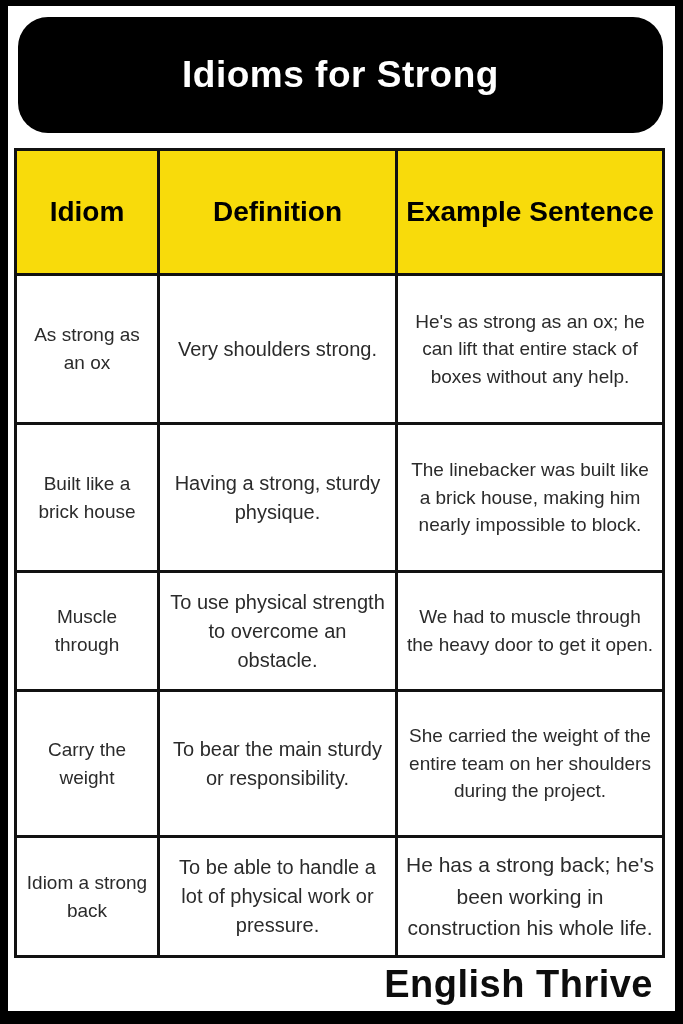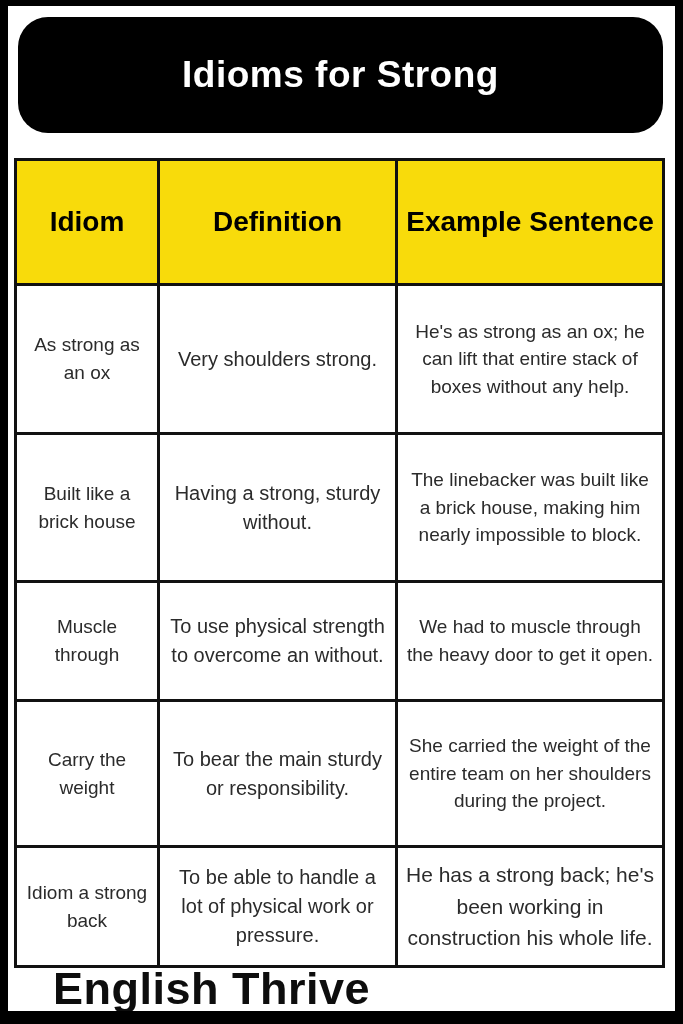"Idiom" table { top: 152px -> 142px }
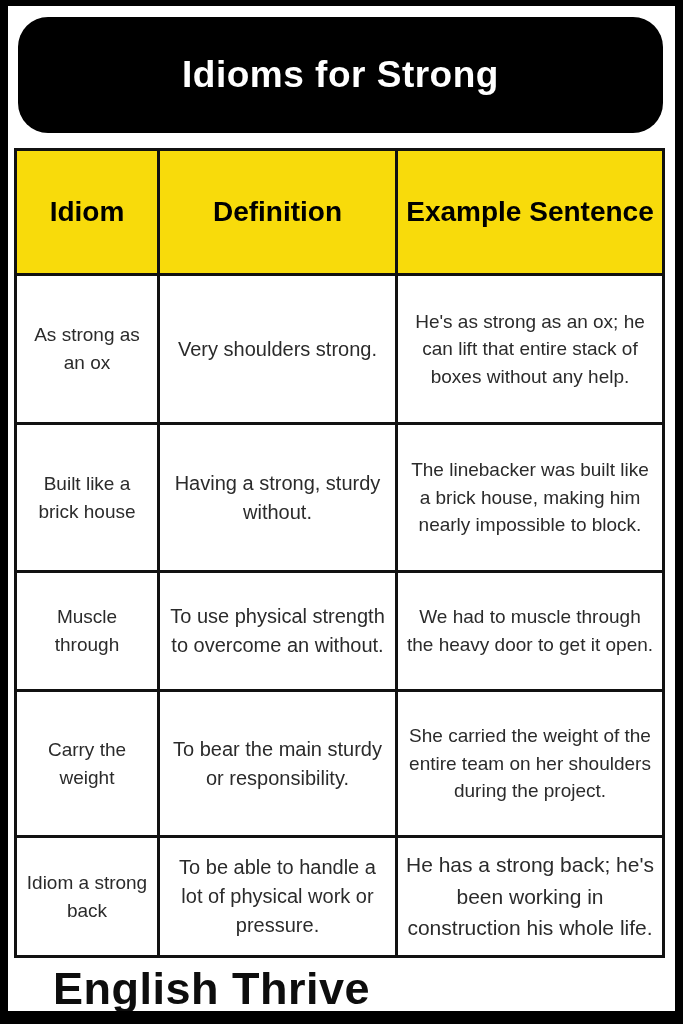"Having a strong, sturdy without." td.def { text: without -> physique }
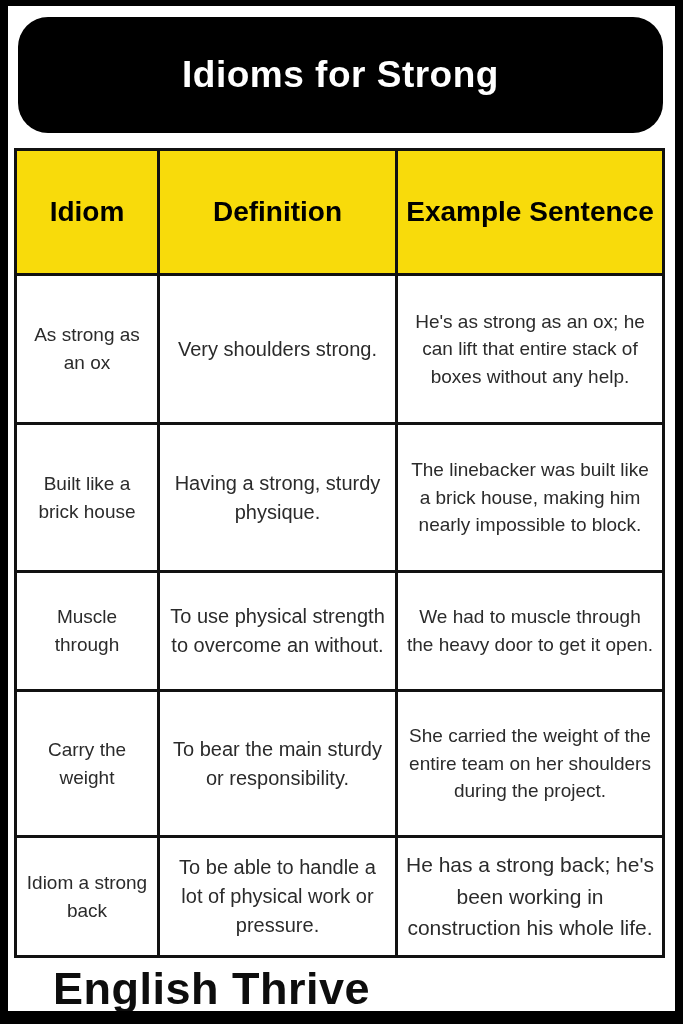"To use physical strength to" td.def { text: without -> obstacle }
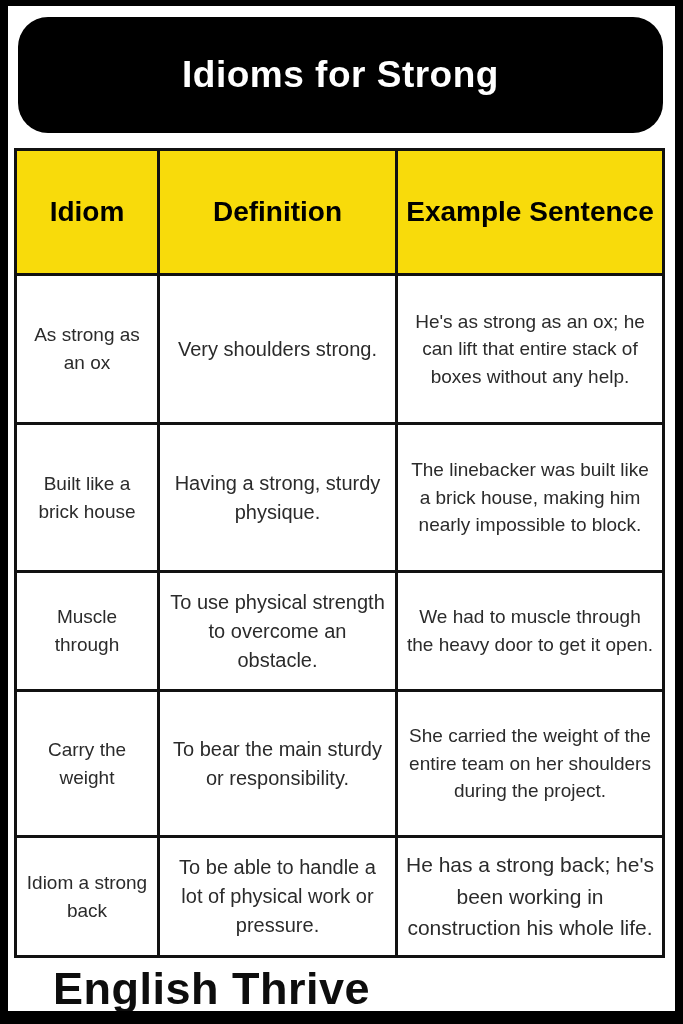"English Thrive" .brand { font-size: 45px -> 38px; text-align: left -> right }
